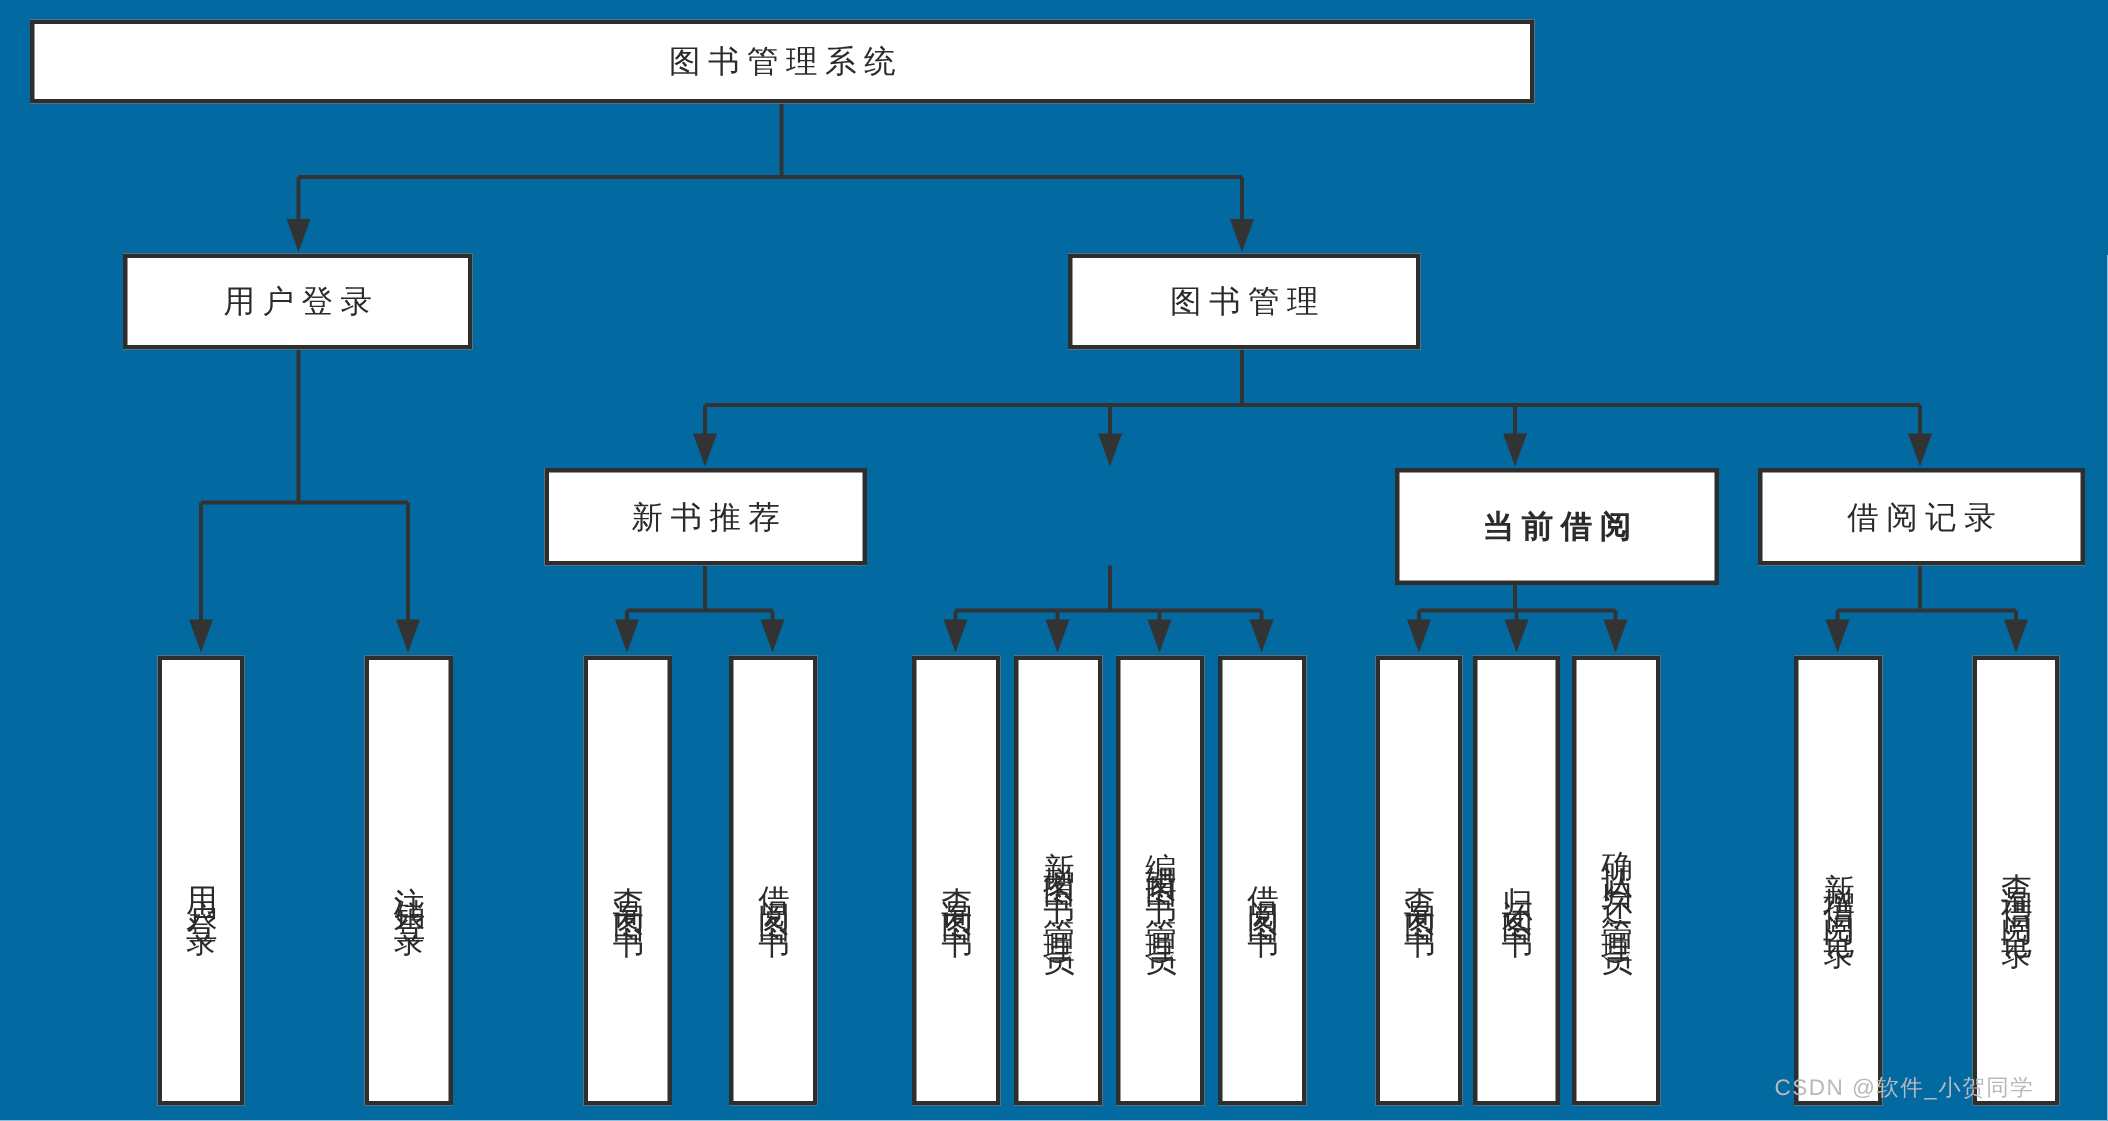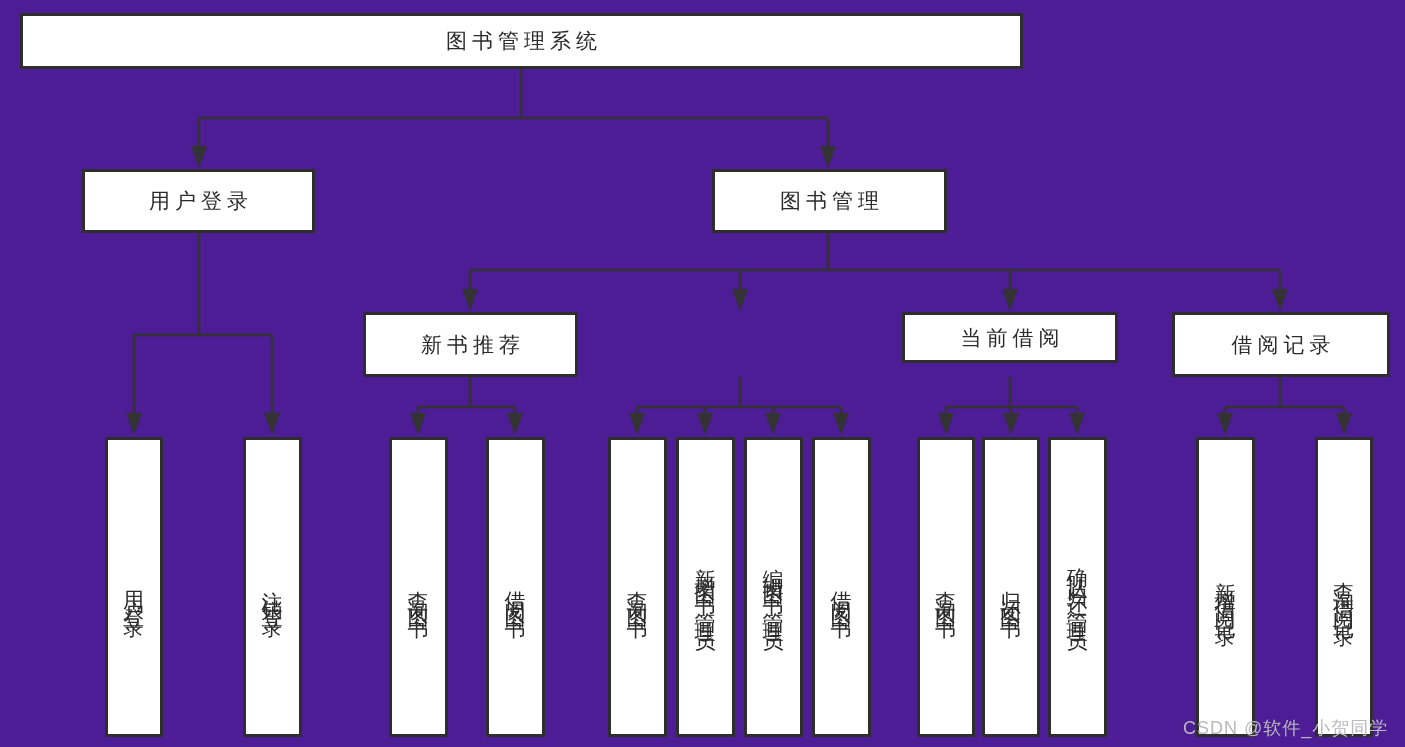"图书管理系统" #canvas { background: #4c1d95 -> #0369a1 }
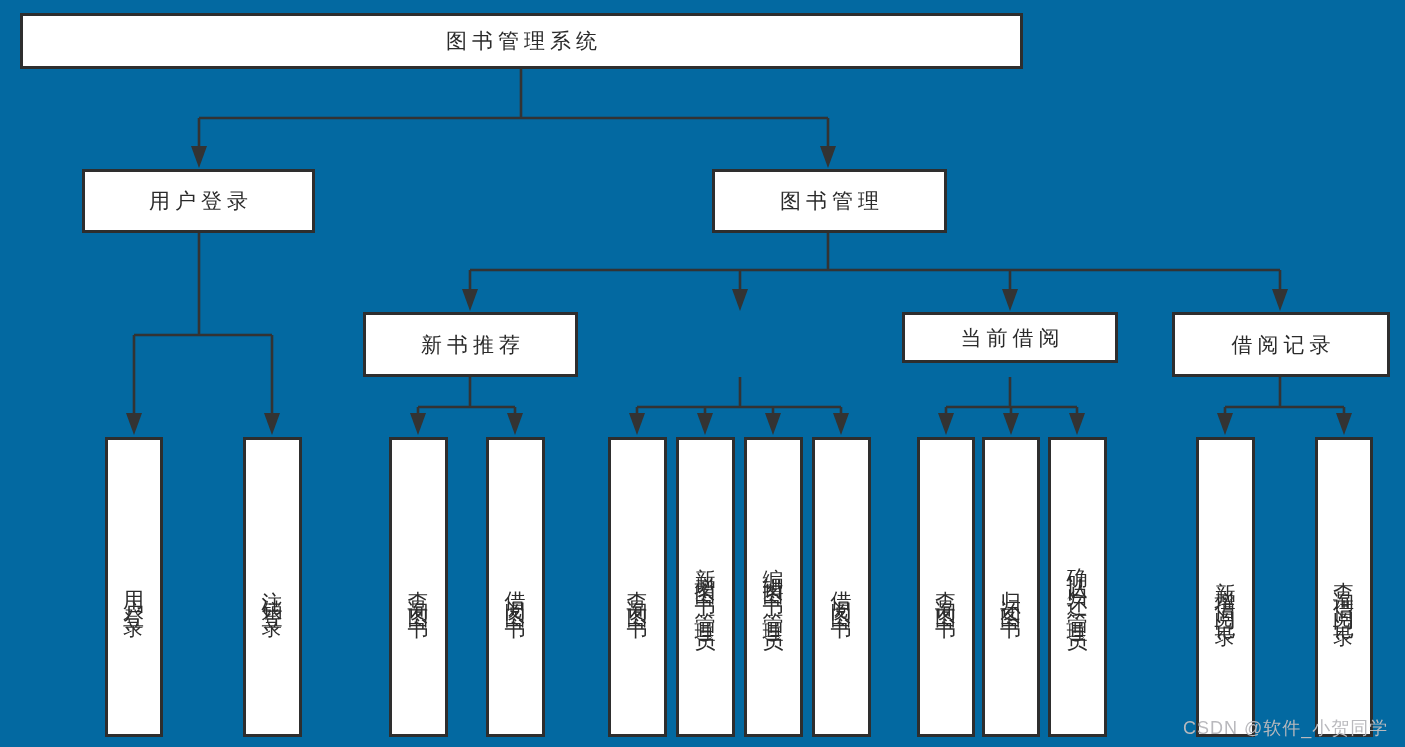"当前借阅" div.node { font-weight: none -> bold; height: 51px -> 78px; left: 902px -> 930px }
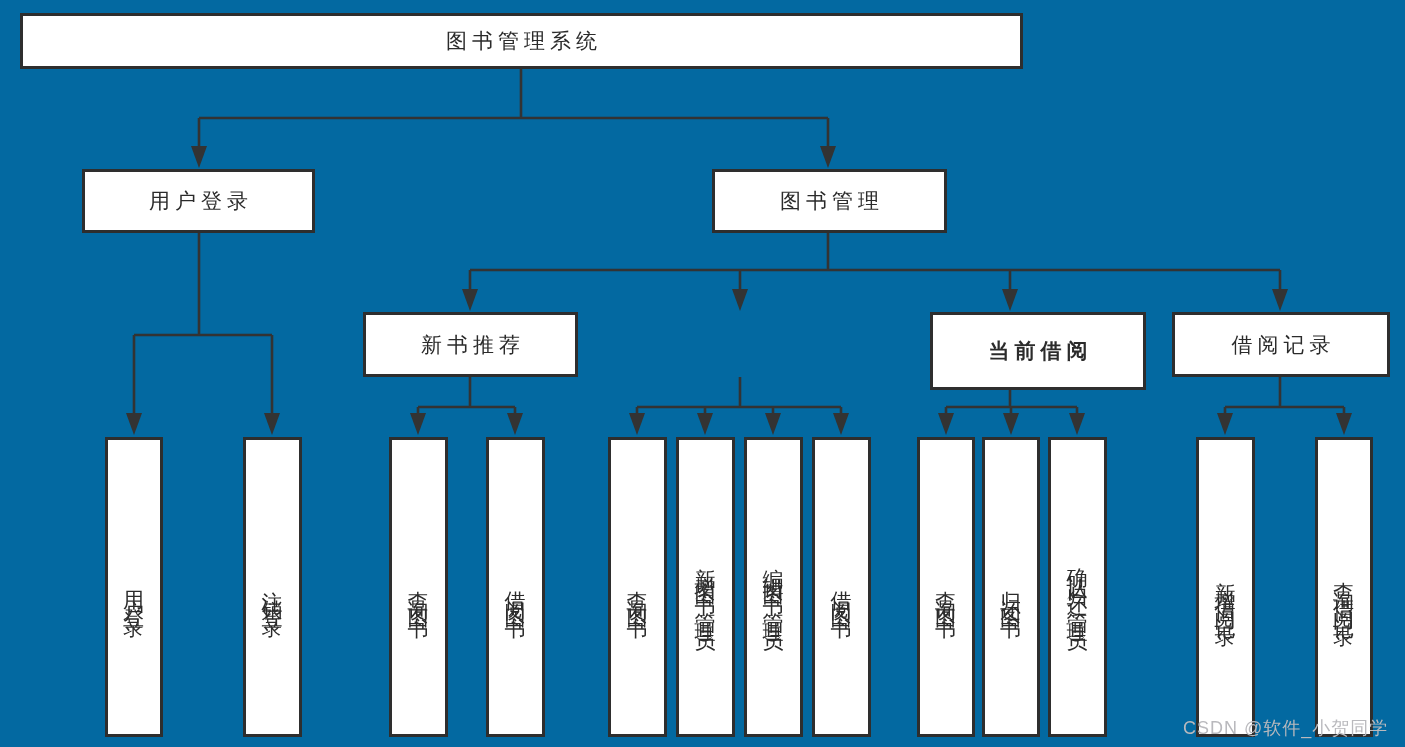"CSDN @软件_小贺同学" .watermark { font-size: 18px -> 15px }
